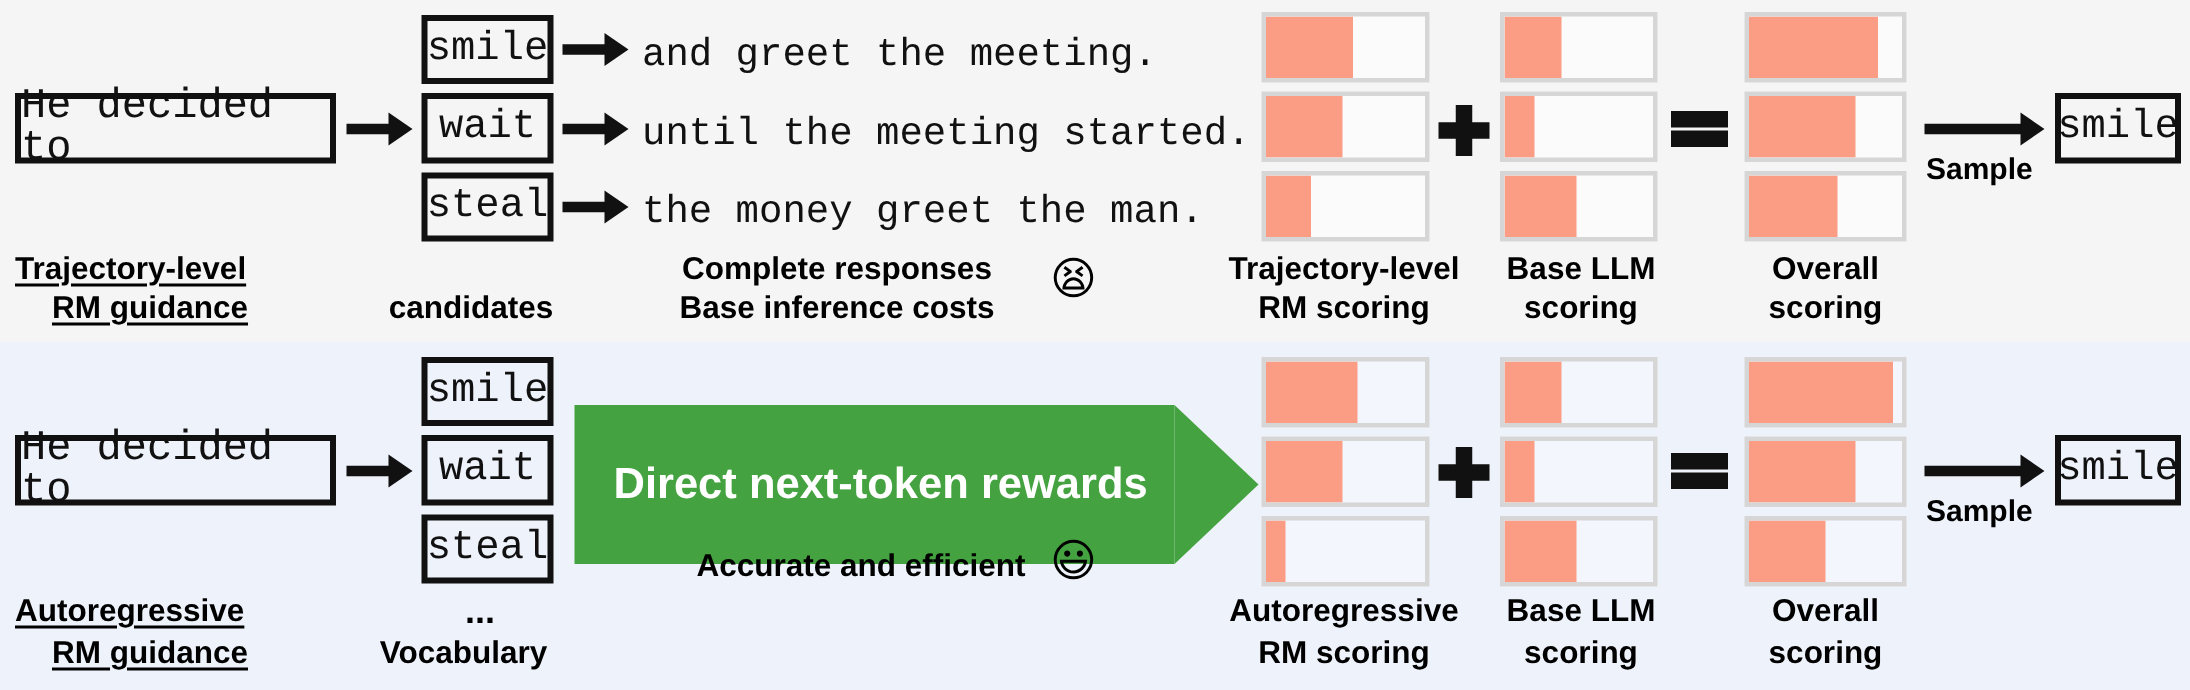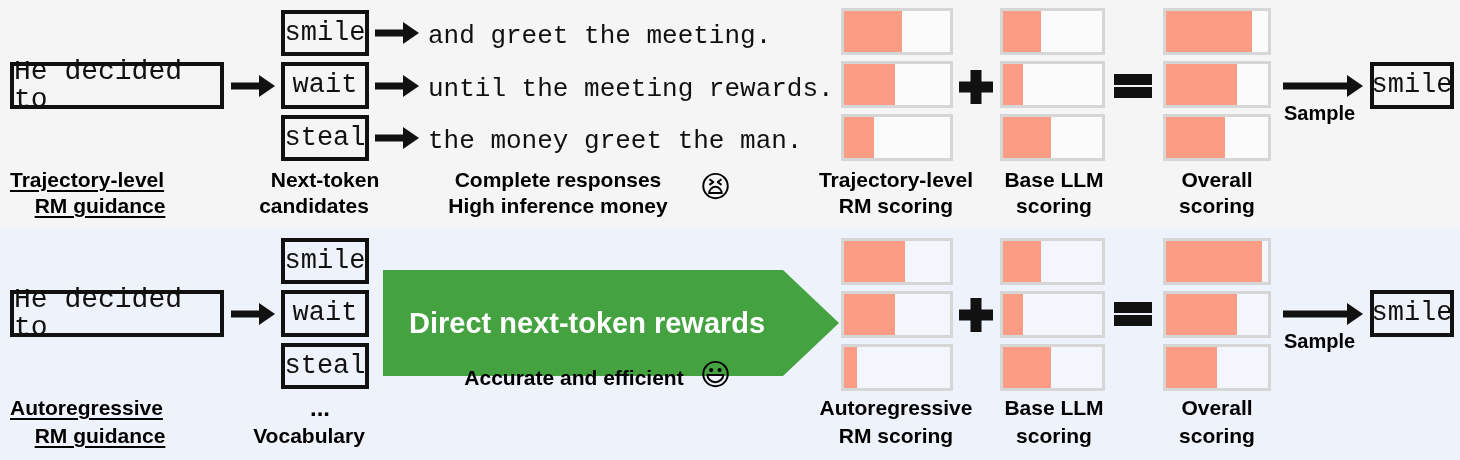"until the meeting rewards." div.monotext { text: rewards -> started }
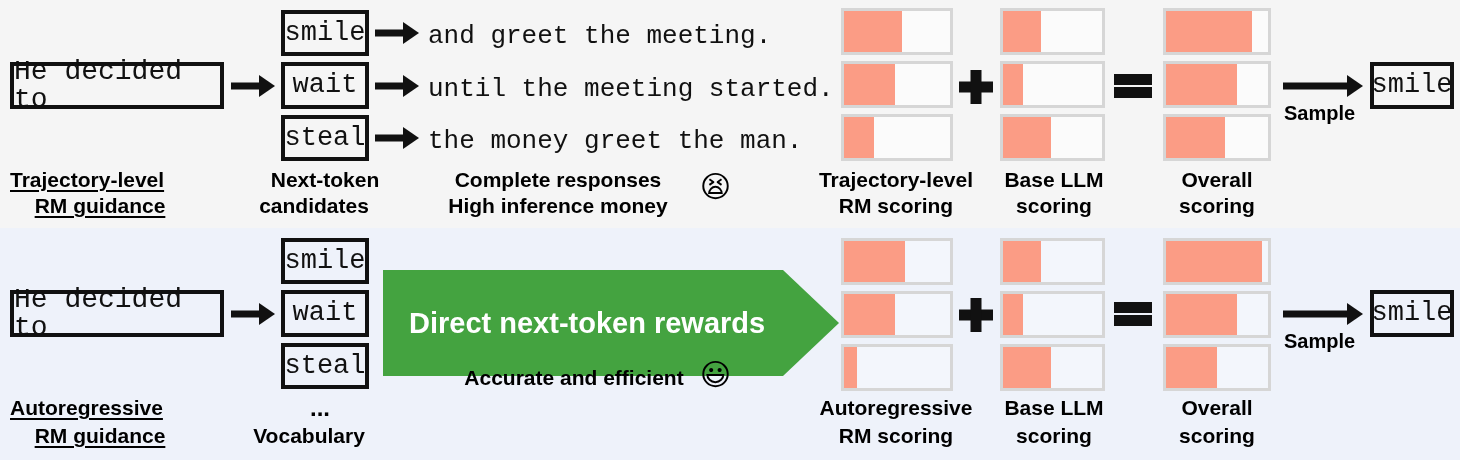"Next-token" div.caption { html: <div>Next-token</div> -> none }
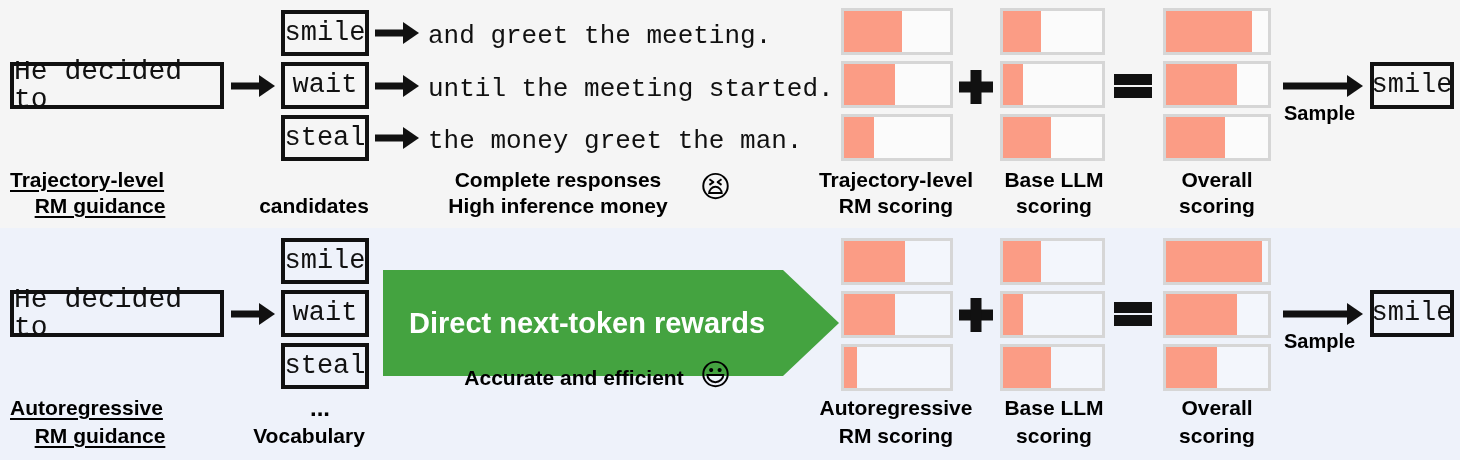"High inference money" div.caption { text: High inference money -> Base inference costs }
